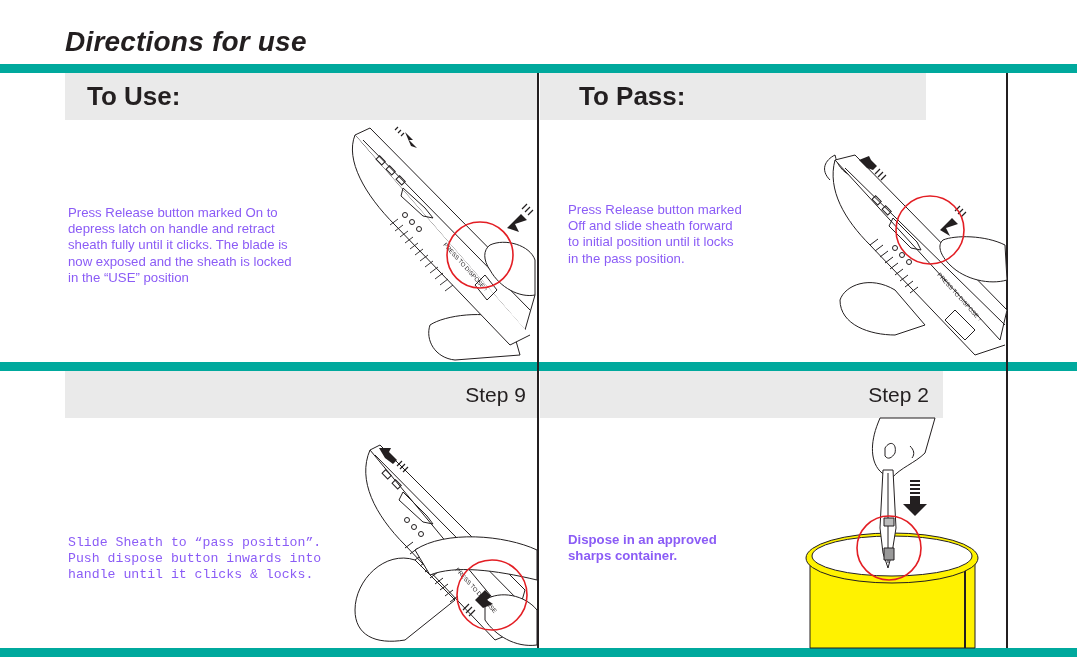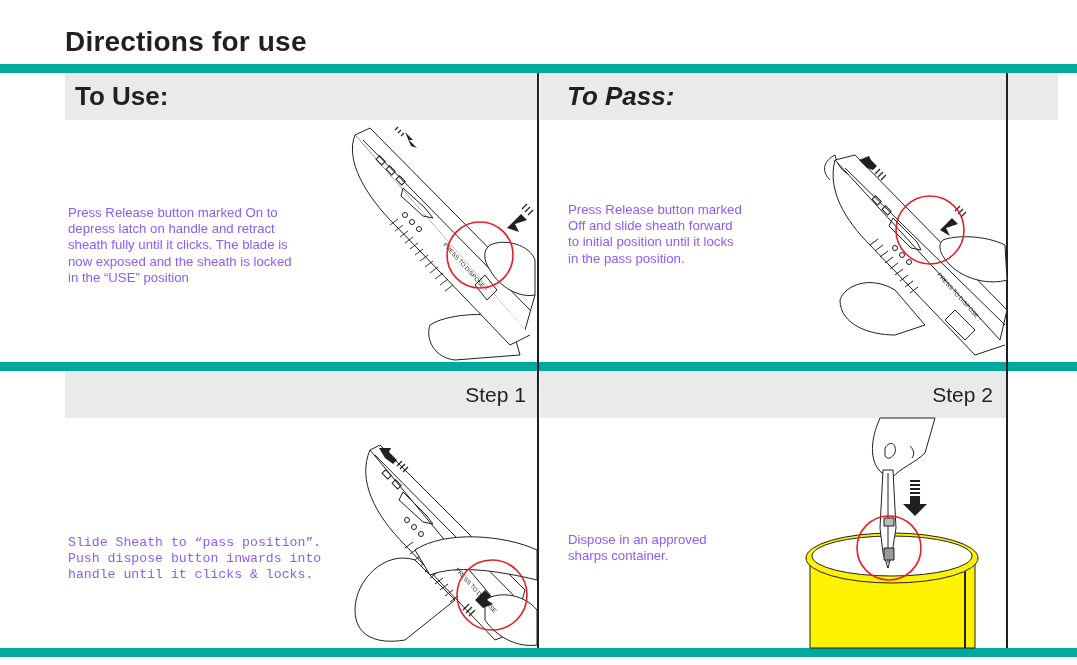"Directions for use" .title { font-style: none -> italic }
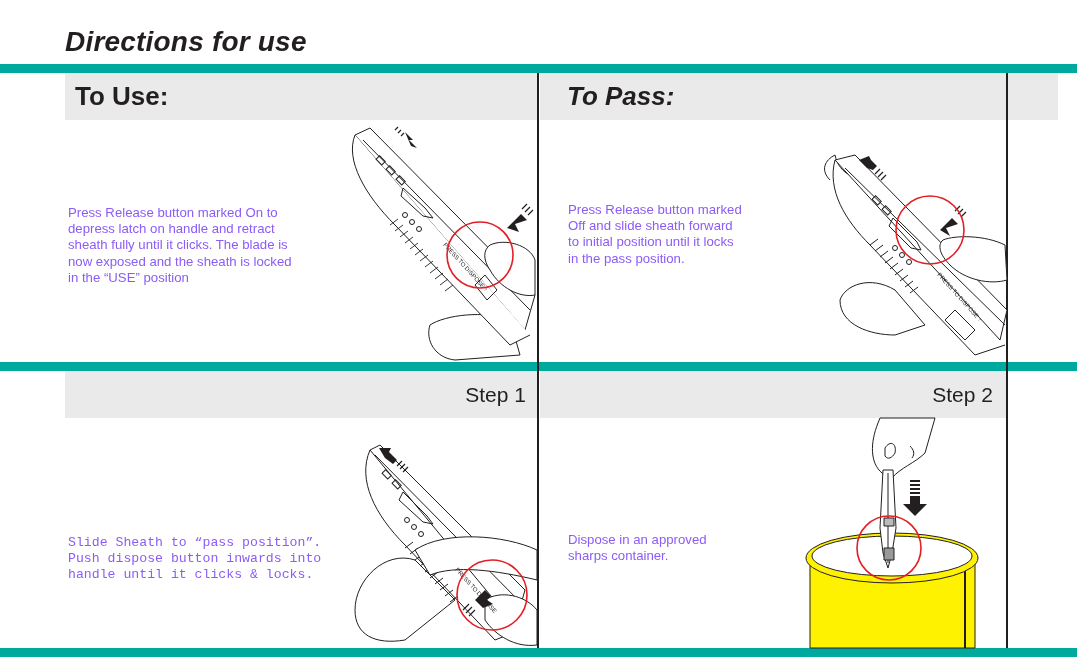"To Use:" .head { margin-left: none -> 12px }
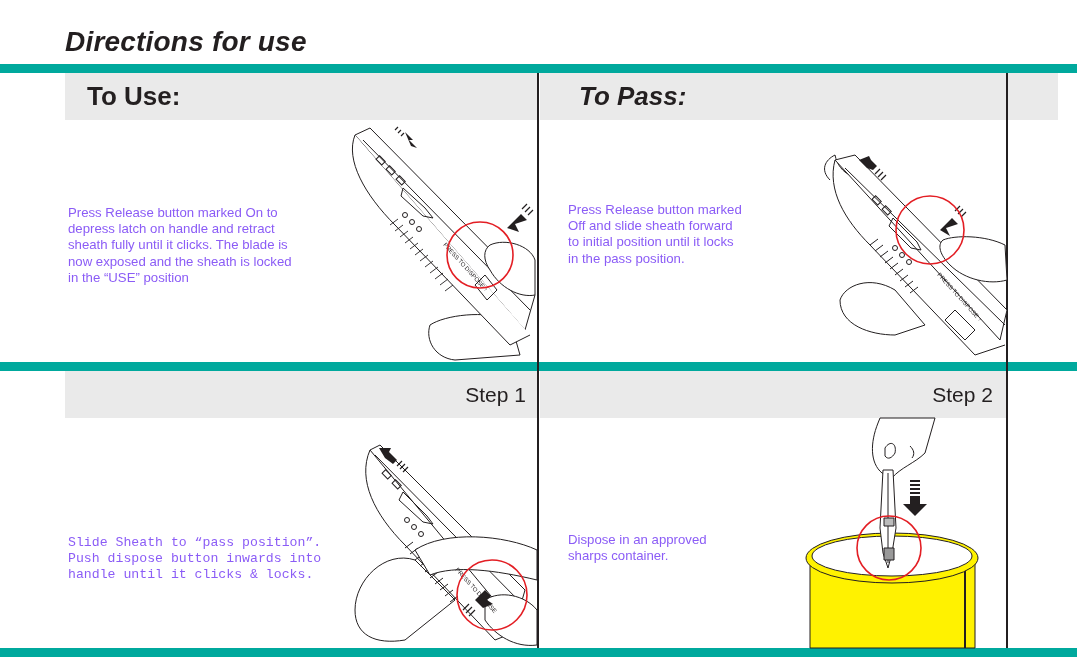"To Pass:" div.abs { font-style: italic -> none; width: 518px -> 386px }
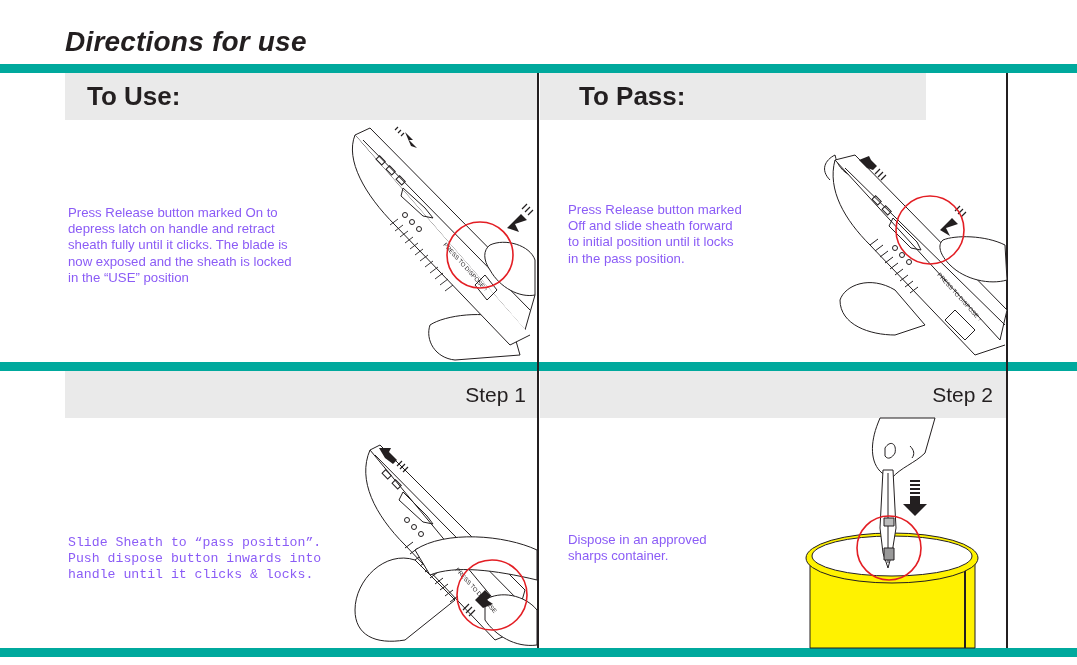"Step 1" span.abs { text: 1 -> 9 }
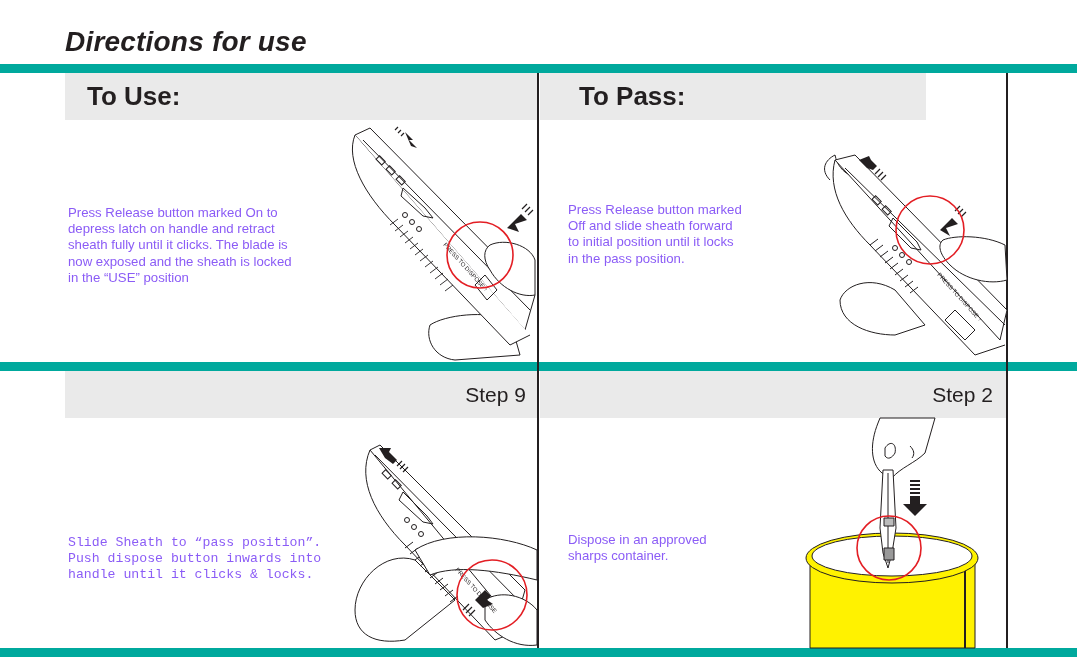"Step 2" div.abs { width: 467px -> 403px }
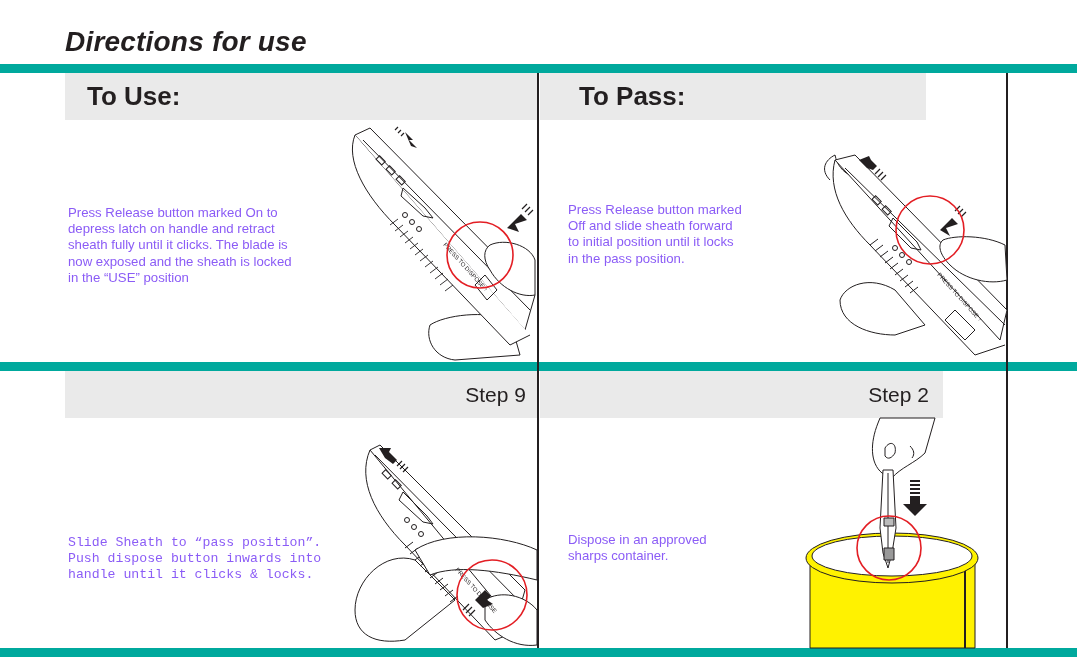"Dispose in an approved" div.abs { font-weight: none -> bold }
